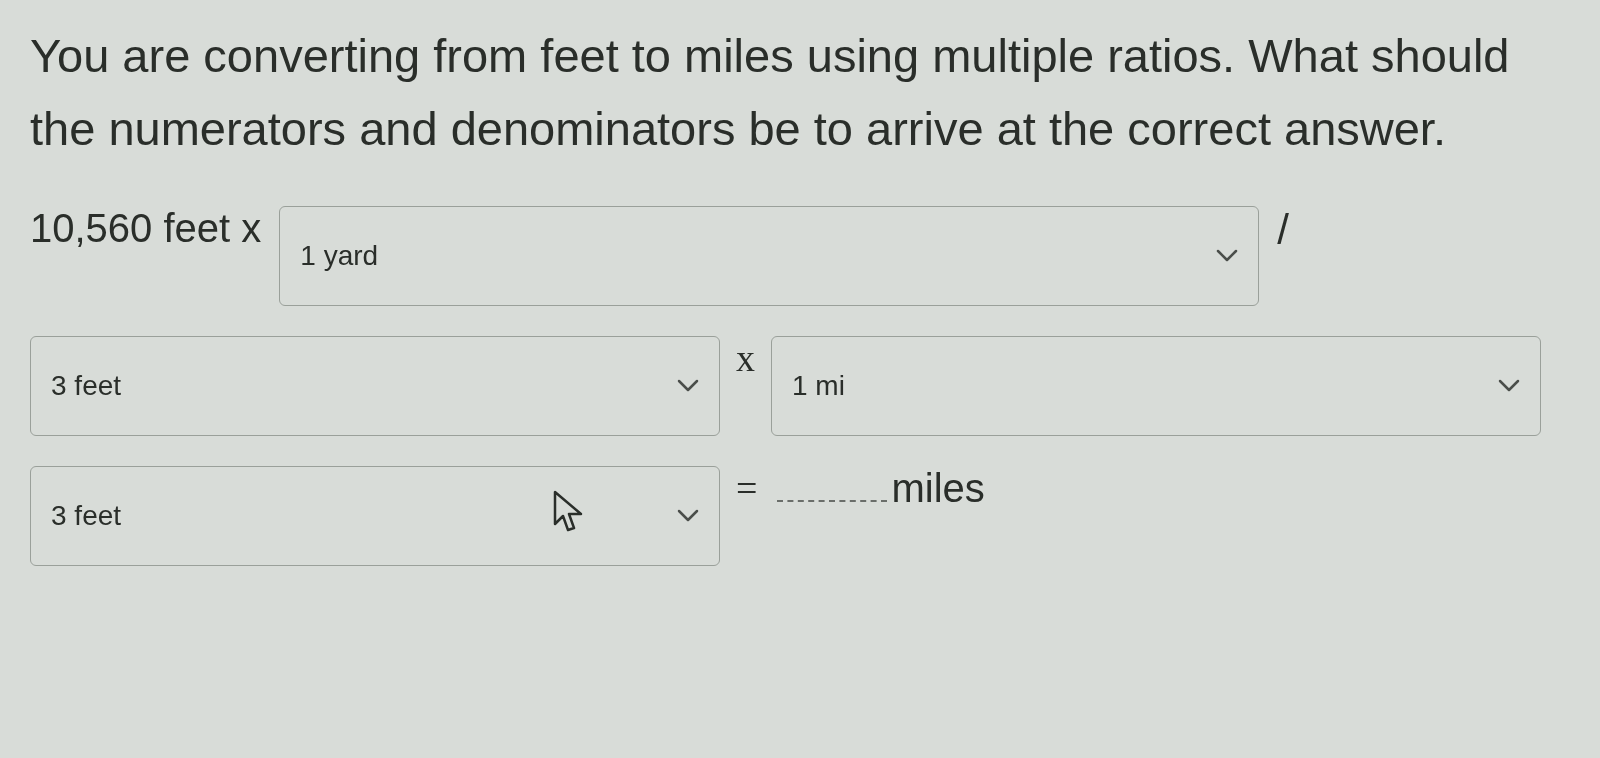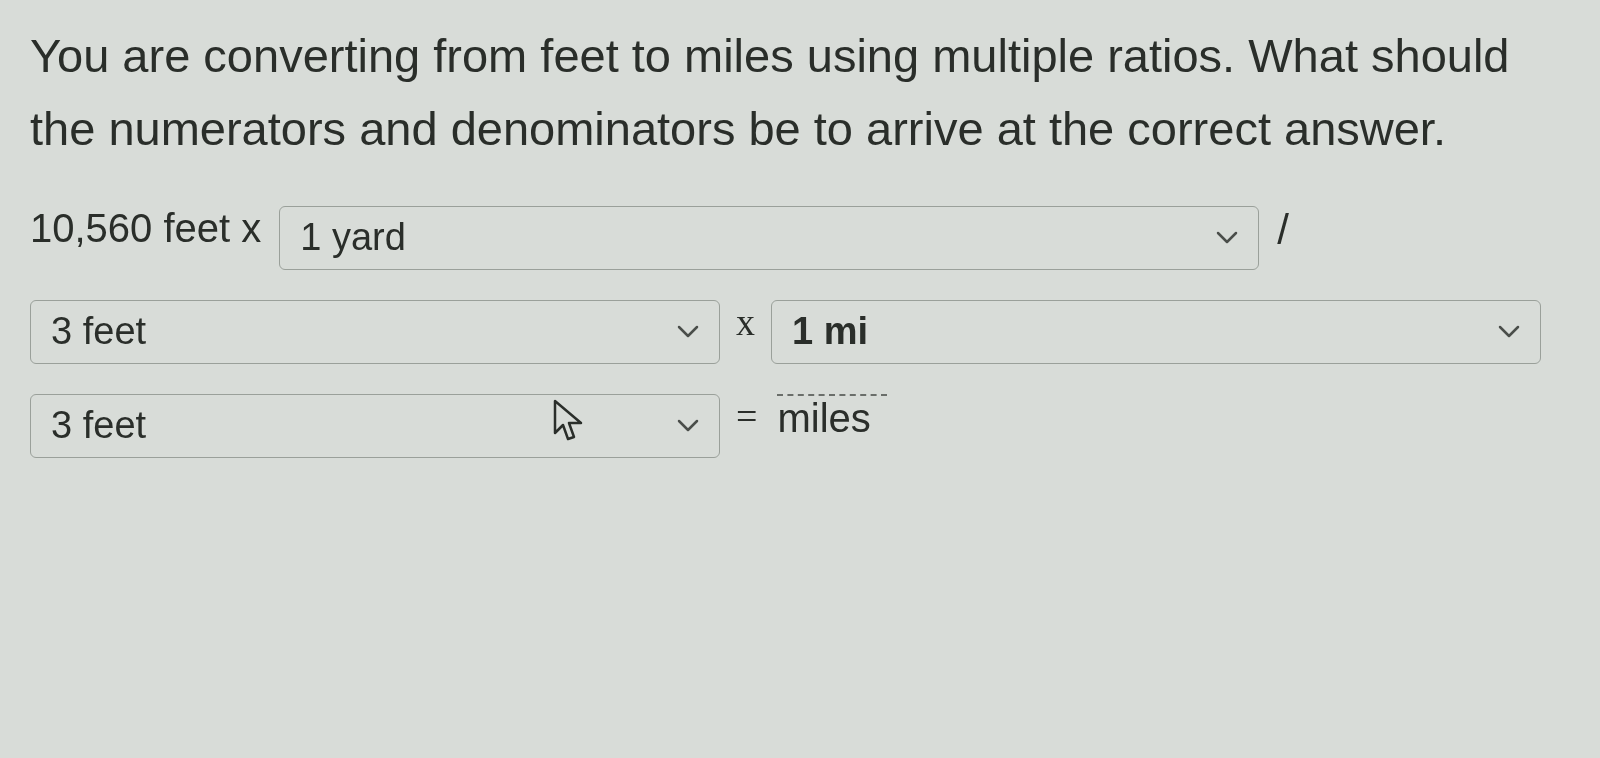"1 yard" .dropdown { font-size: 38px -> 28px; height: 64px -> 100px }
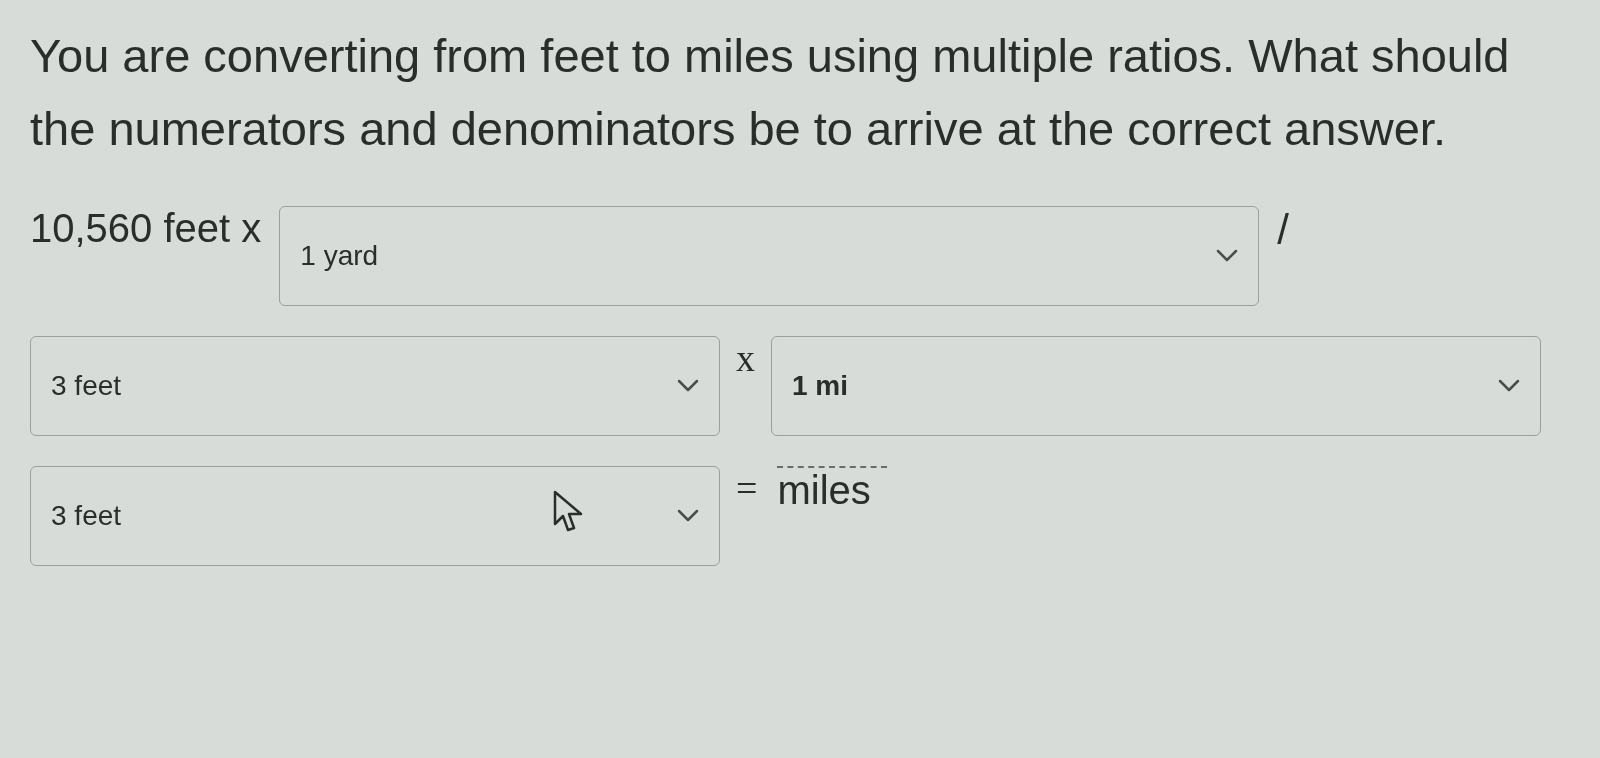"1 mi" div.dropdown { font-weight: bold -> none }
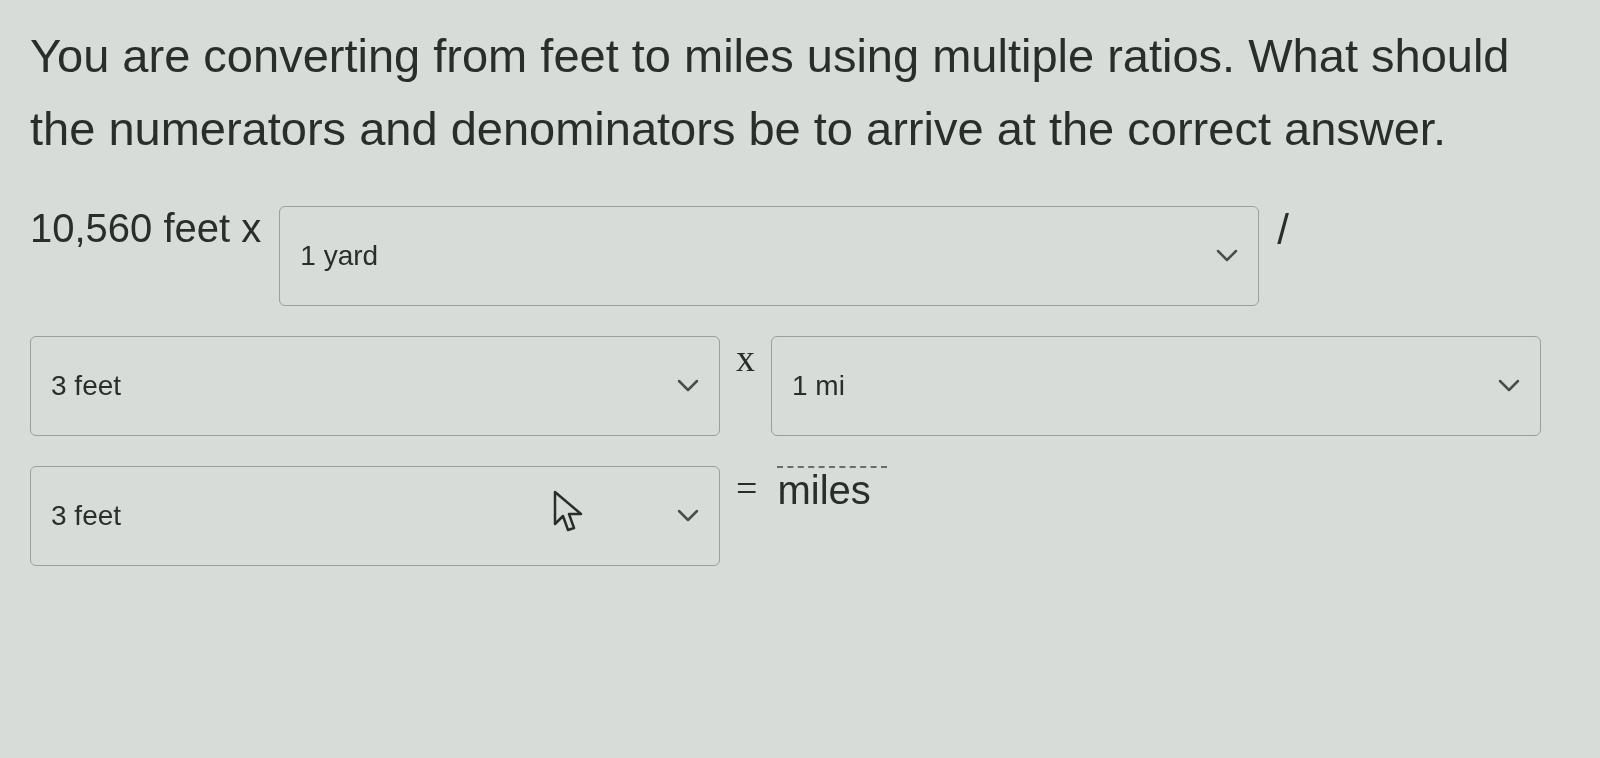"miles" .result-text { flex-direction: column -> none }
